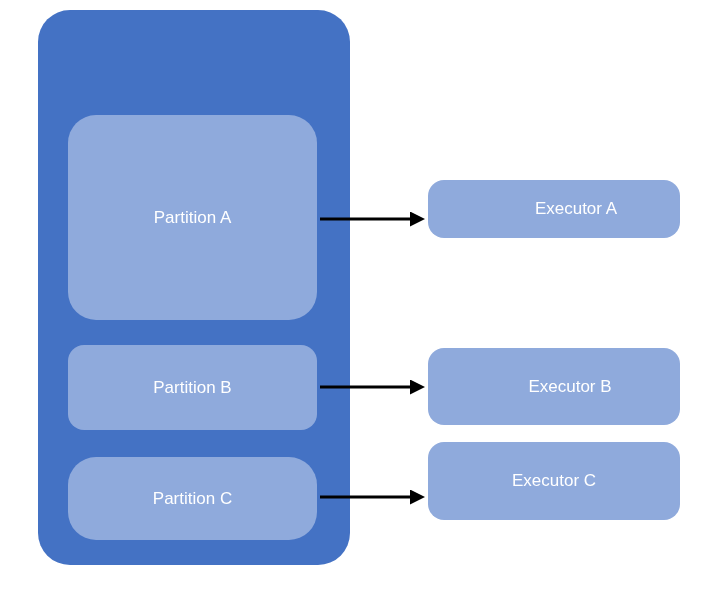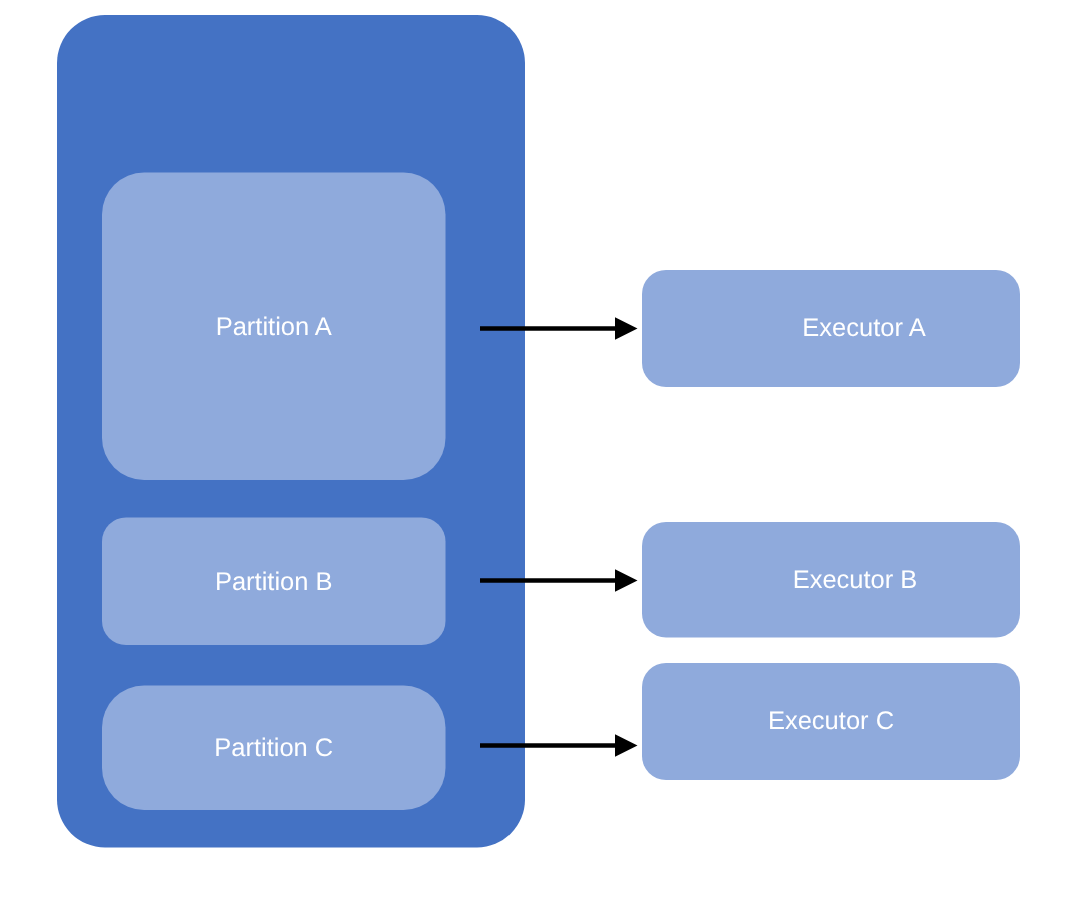"Partition A" .partition { width: 229px -> 249px }
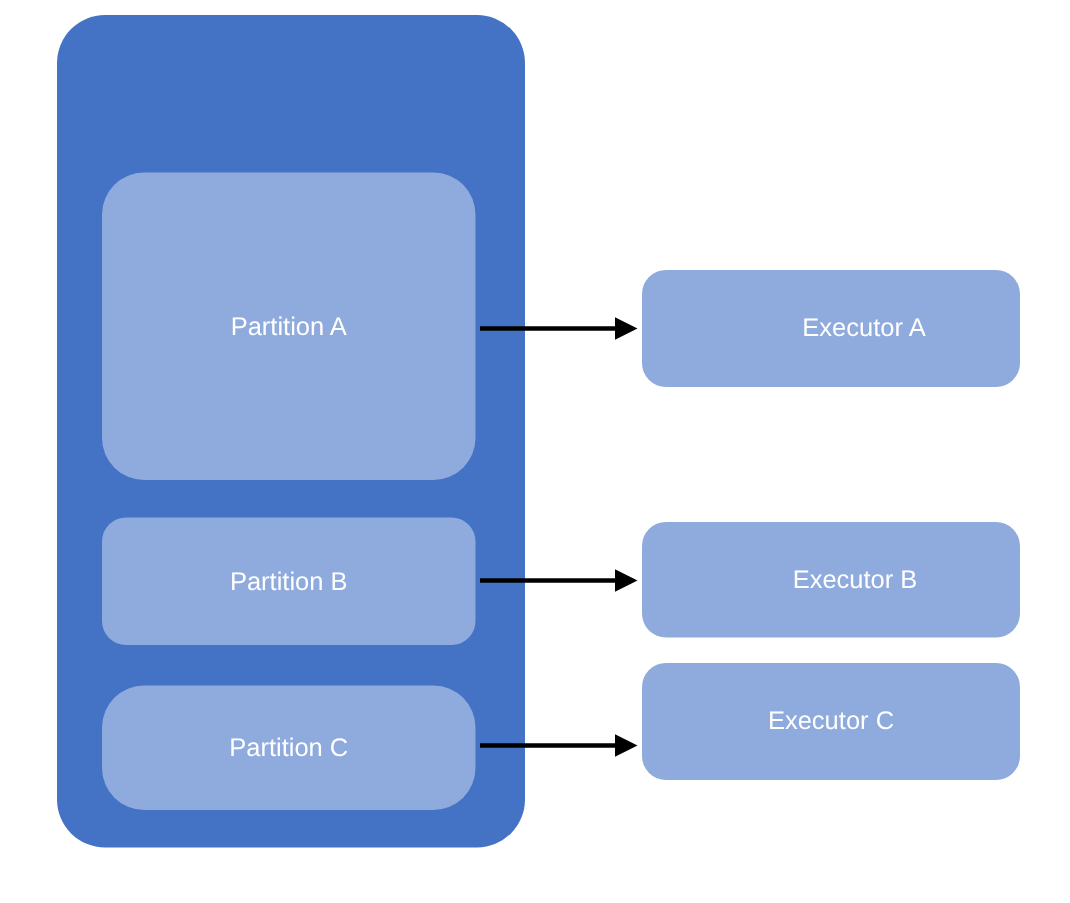"Executor A" .executor-a { height: 78px -> 58px }
